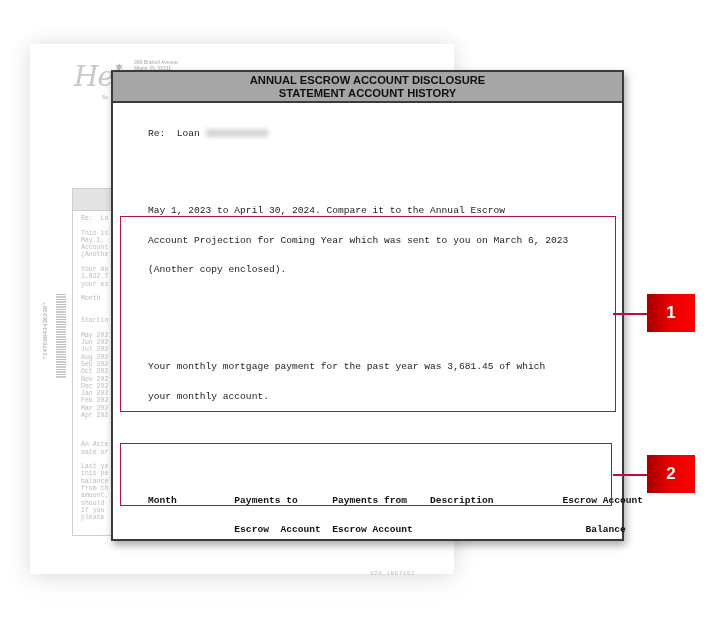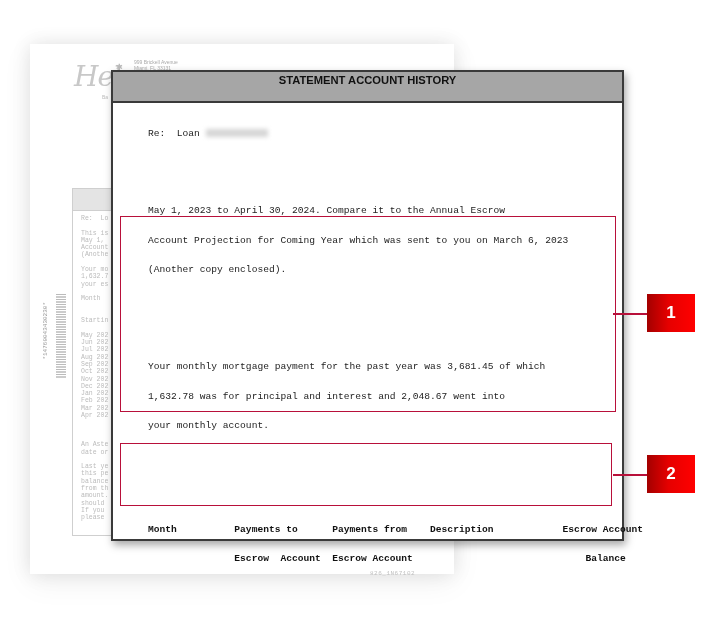"ANNUAL ESCROW ACCOUNT DISCLOSURE" div { html: none -> <div>ANNUAL ESCROW ACCOUNT DISCLOSURE</div> }
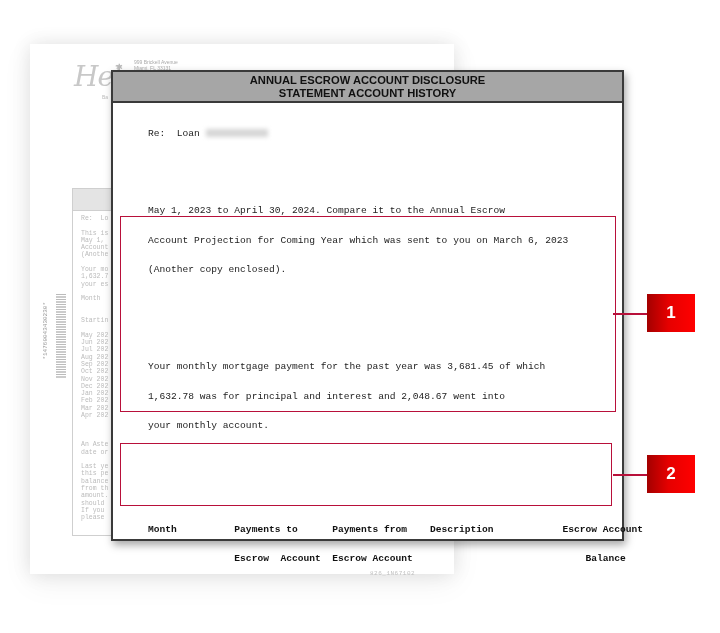"1,632.78 was for principal and" span.p { html: <span>1,632.78 was for principal and interest and 2,048.67 went into</span> -> none }
